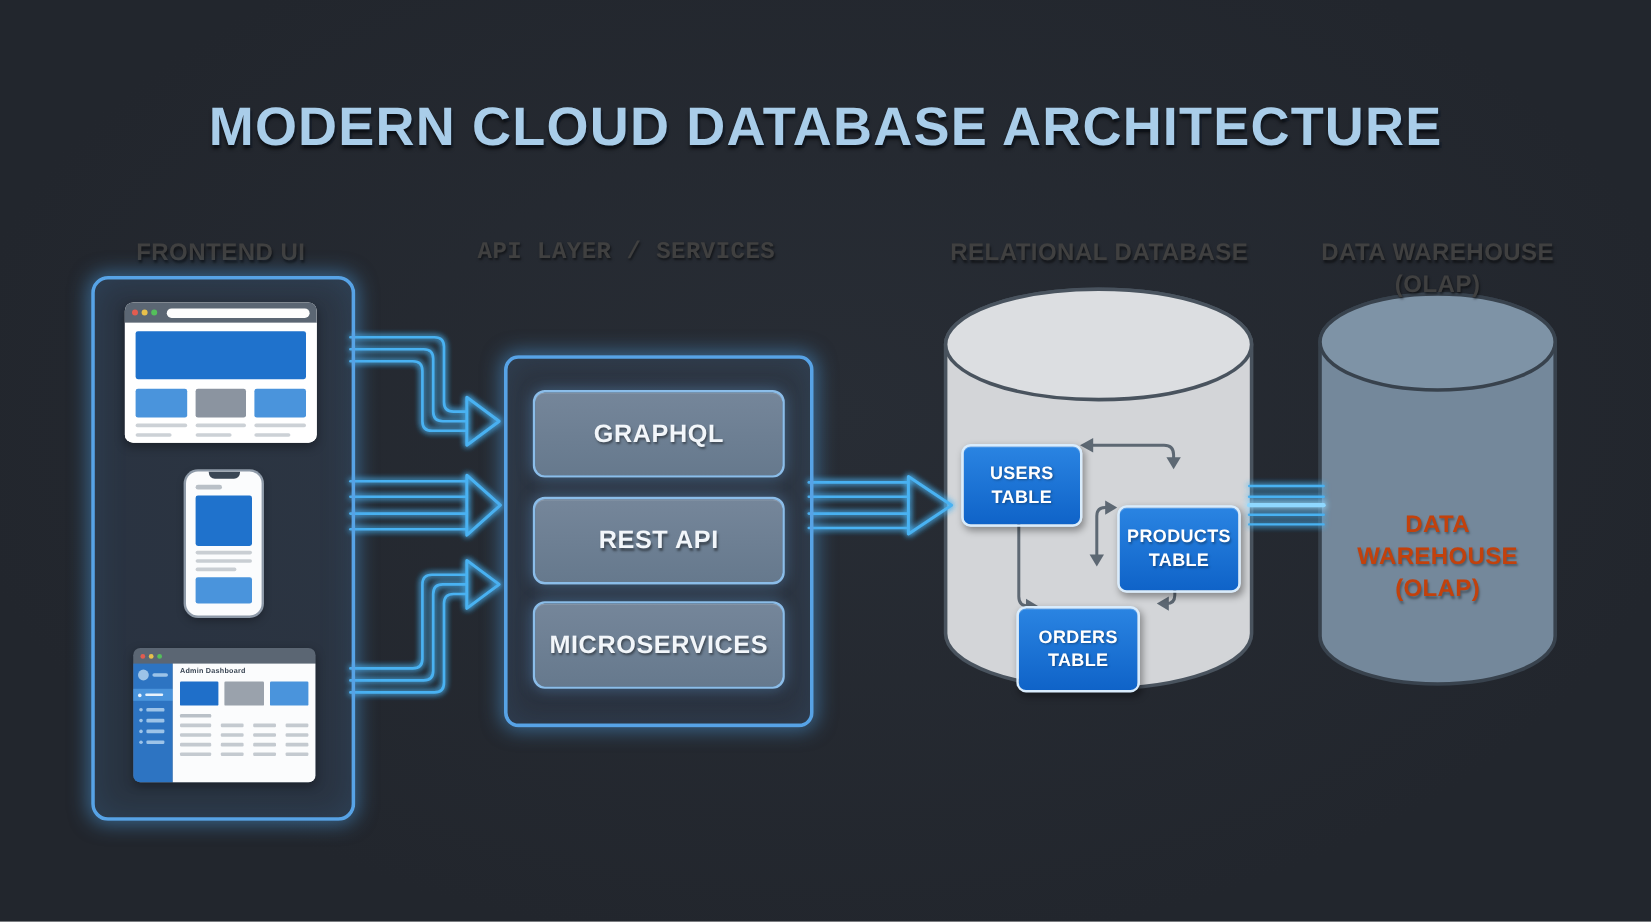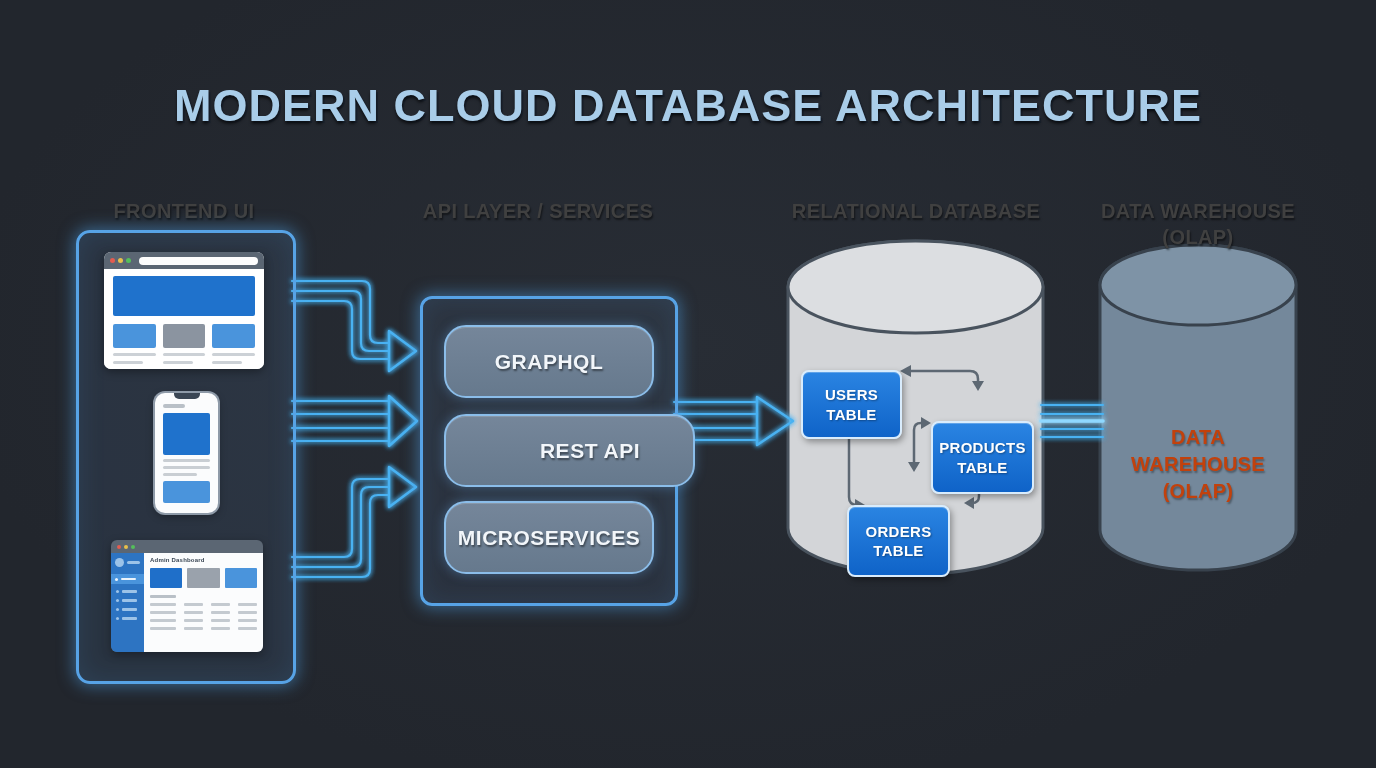"API LAYER / SERVICES" #hdr-api { font-family: none -> Liberation Mono, monospace; left: 412px -> 396px }
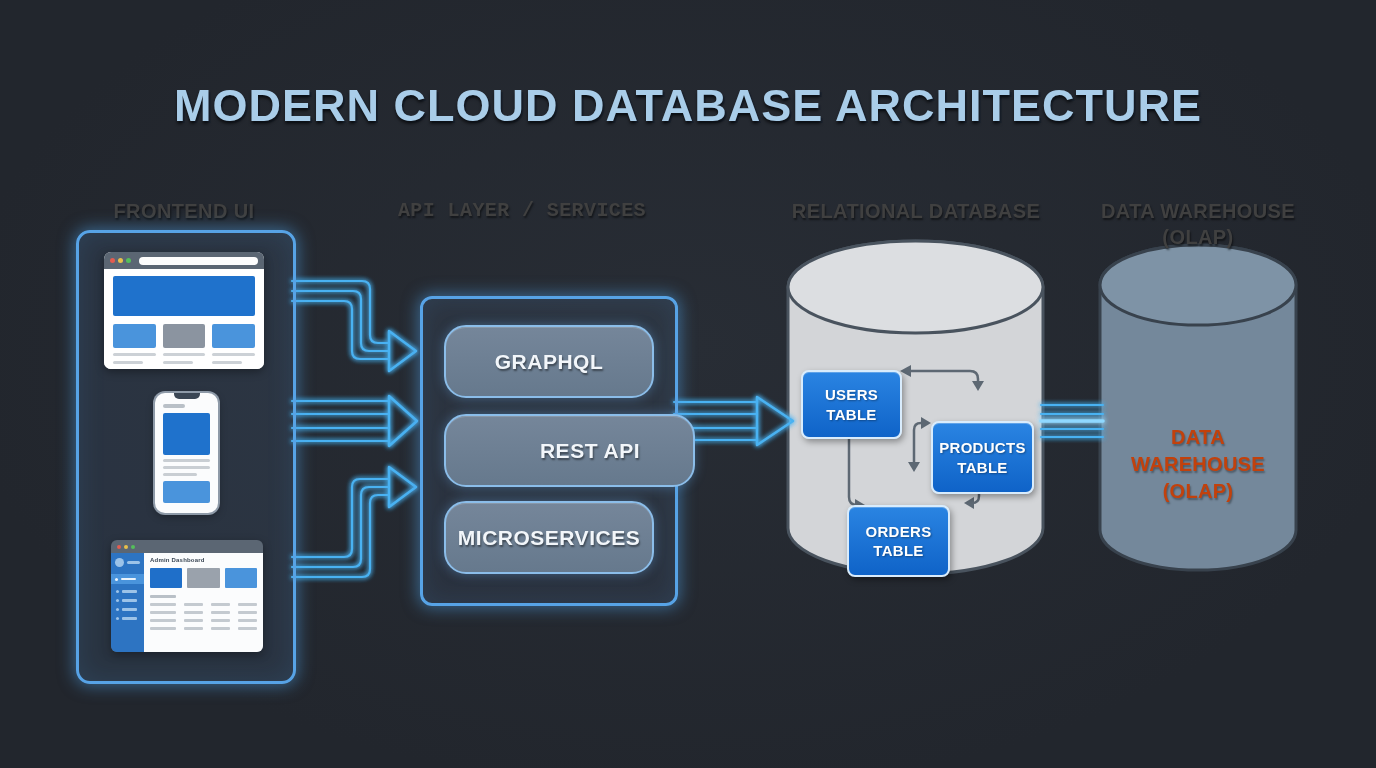"GRAPHQL" .api-box { border-radius: 22px -> 10px }
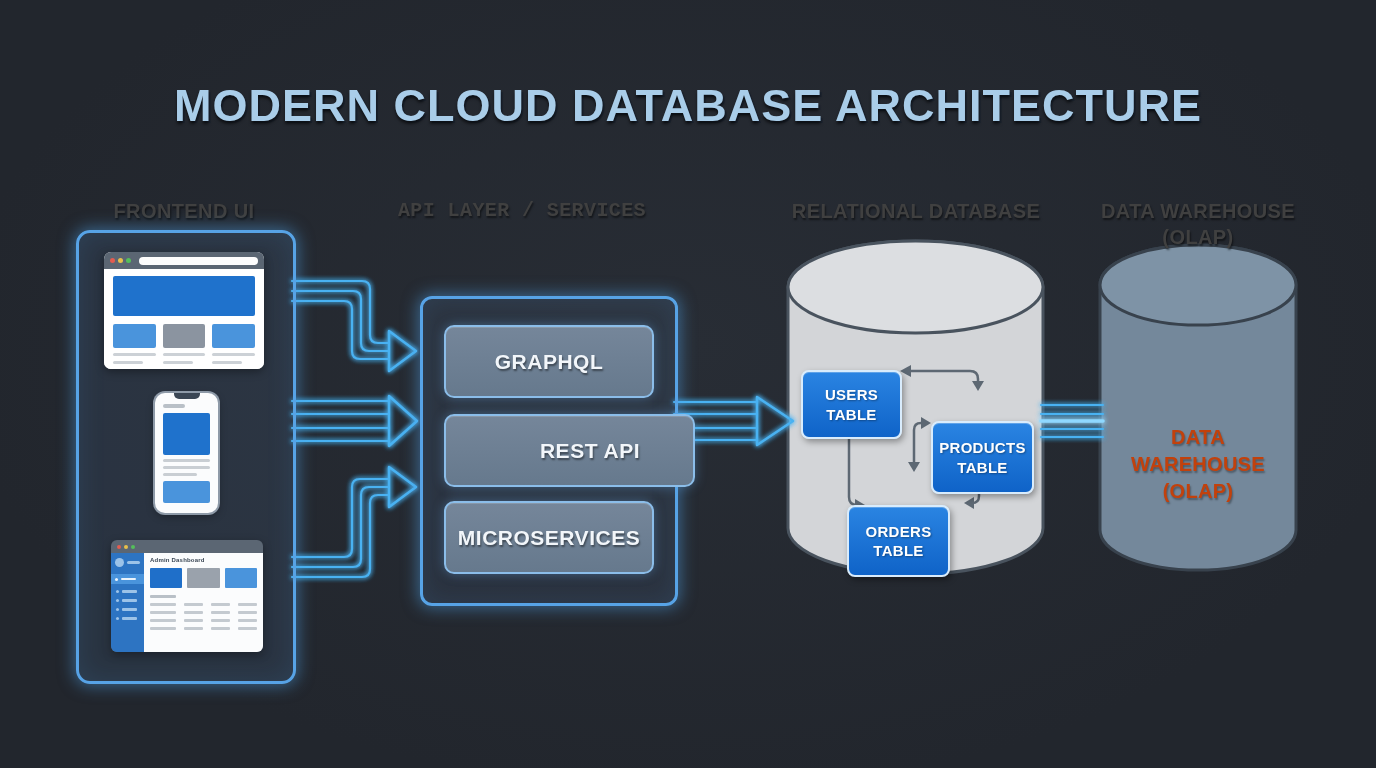"REST API" #api-box-rest { padding-left: 41px -> none }
